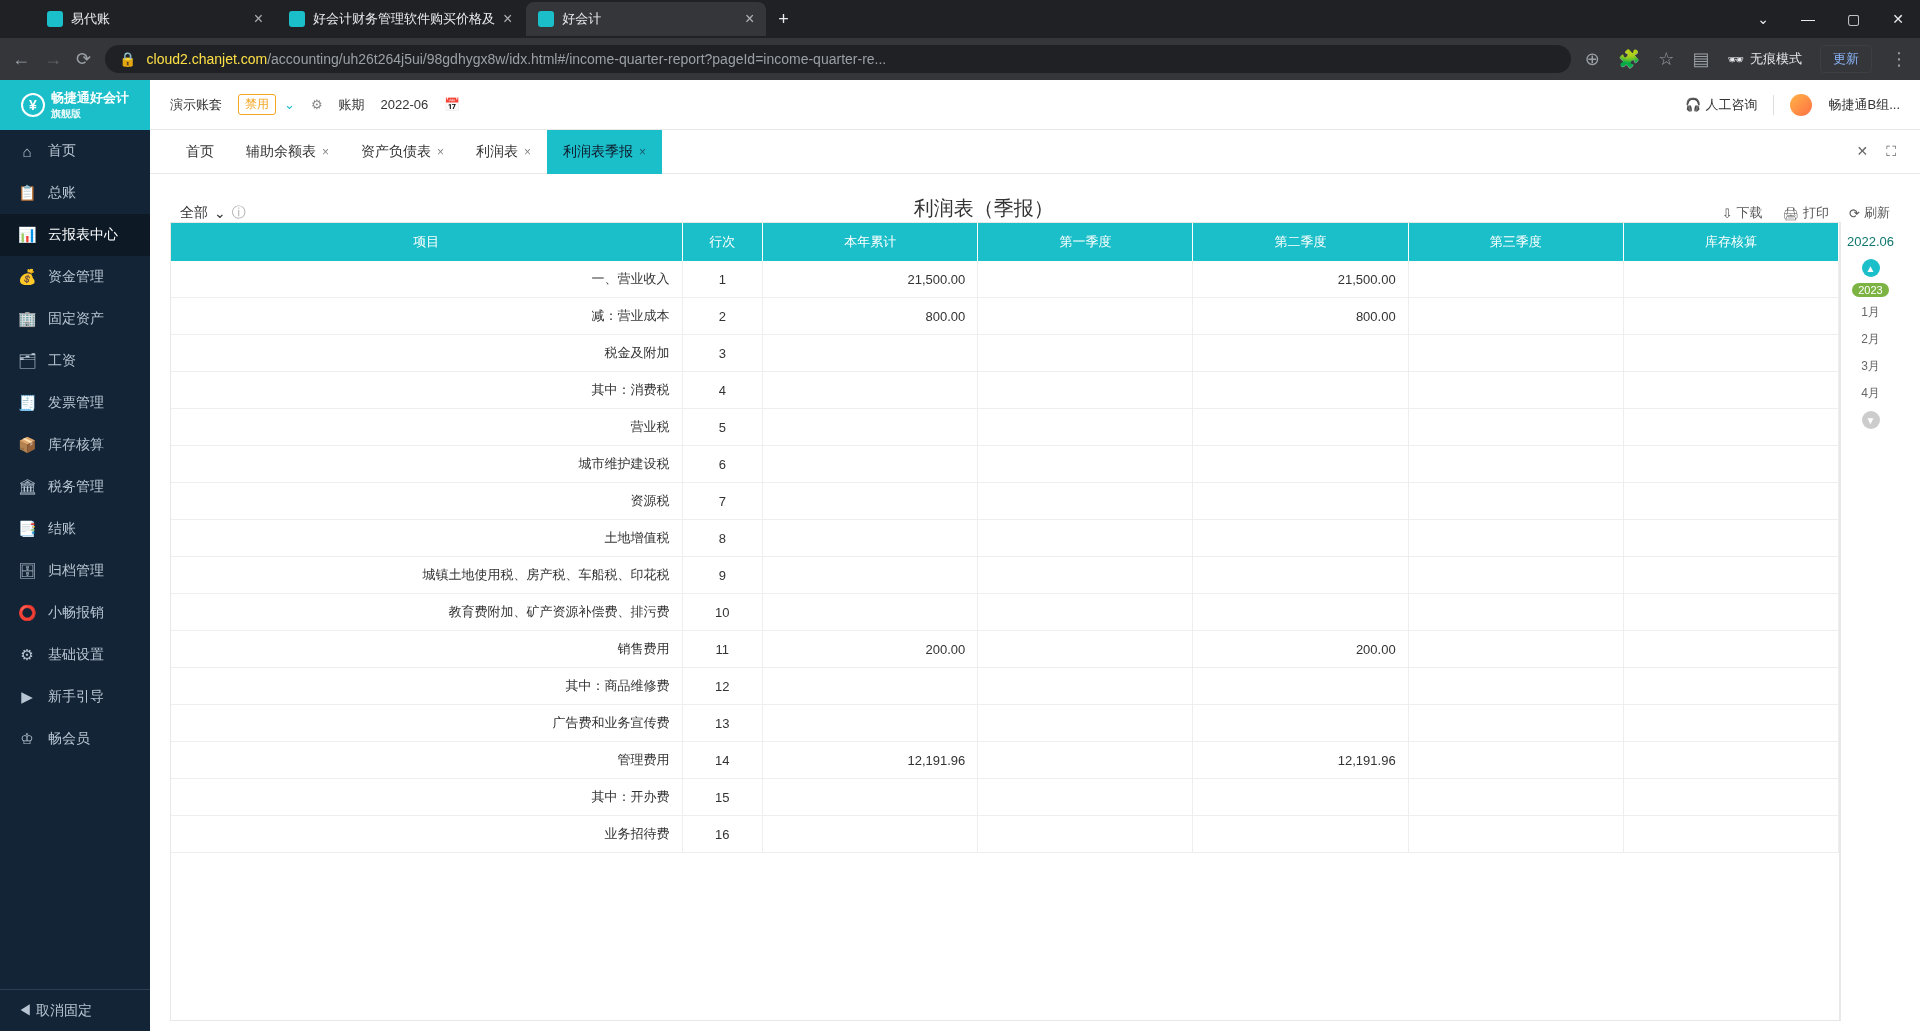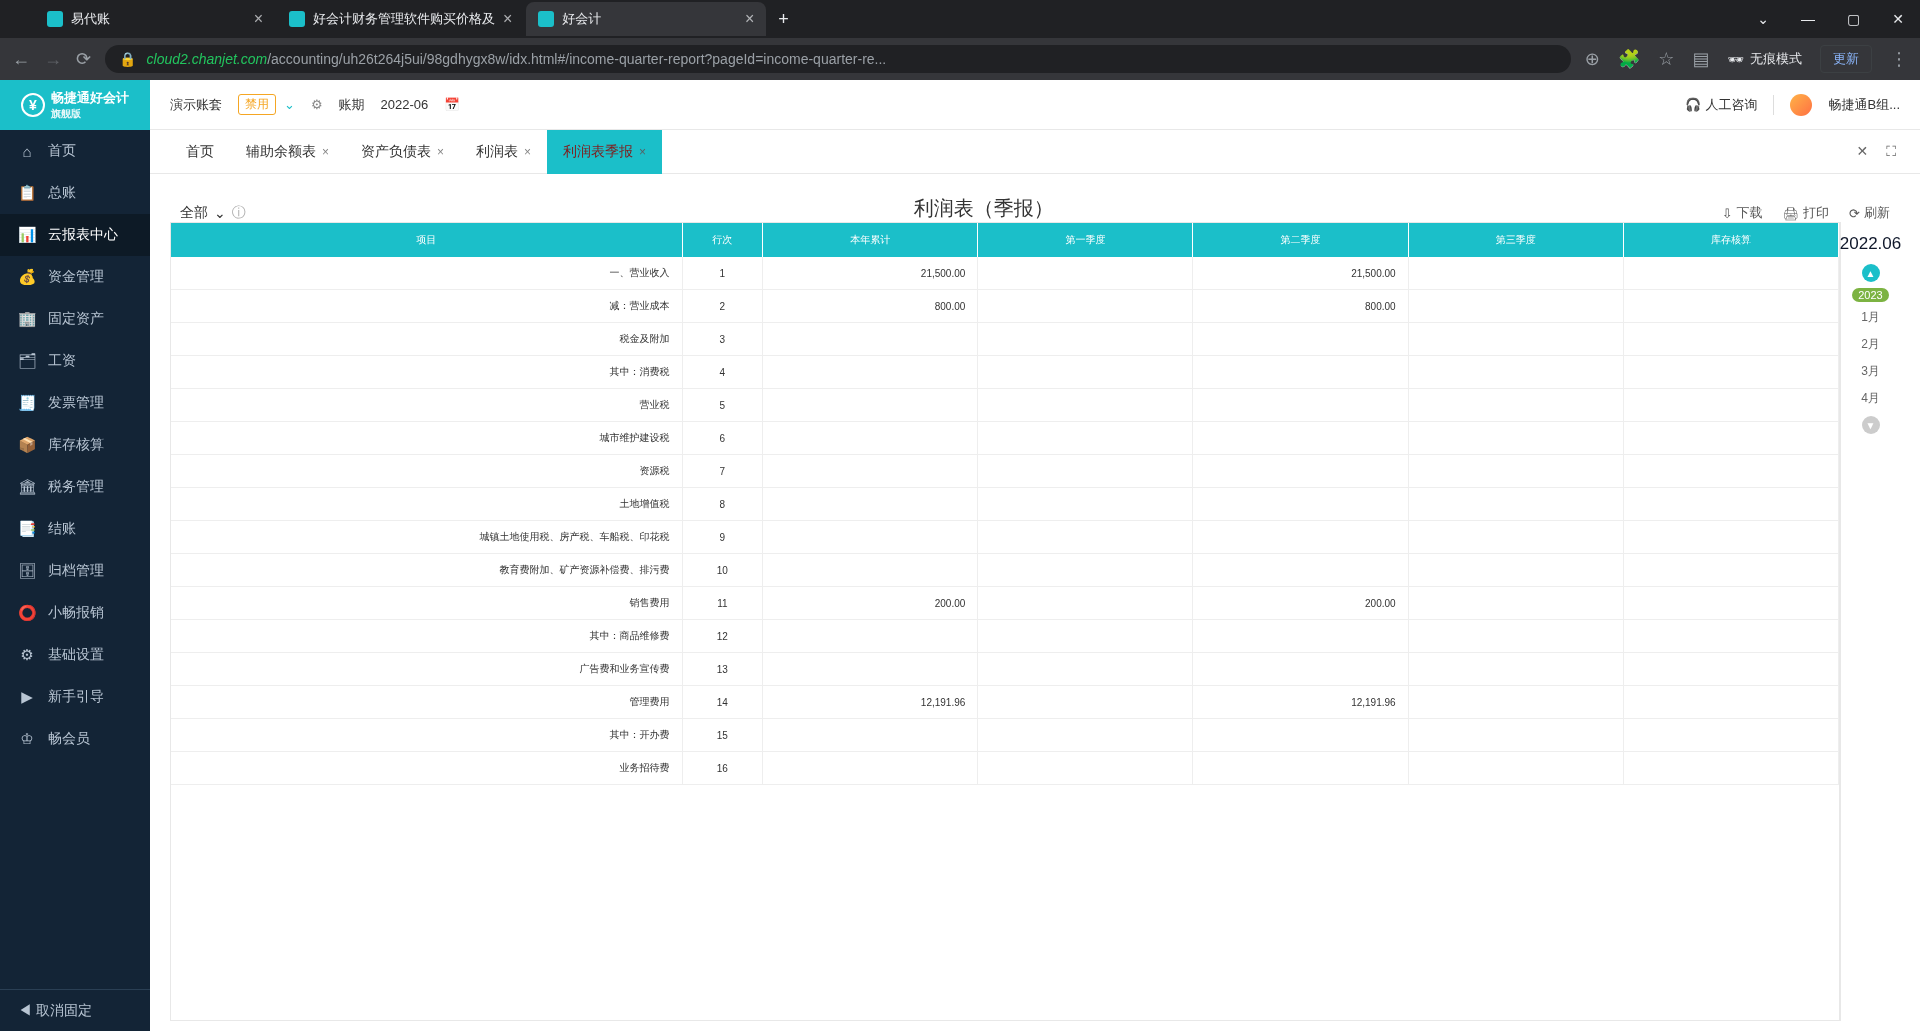"cloud2.chanjet.com" .url-bar .host { color: #22c55e -> #fde047; font-style: italic -> none }
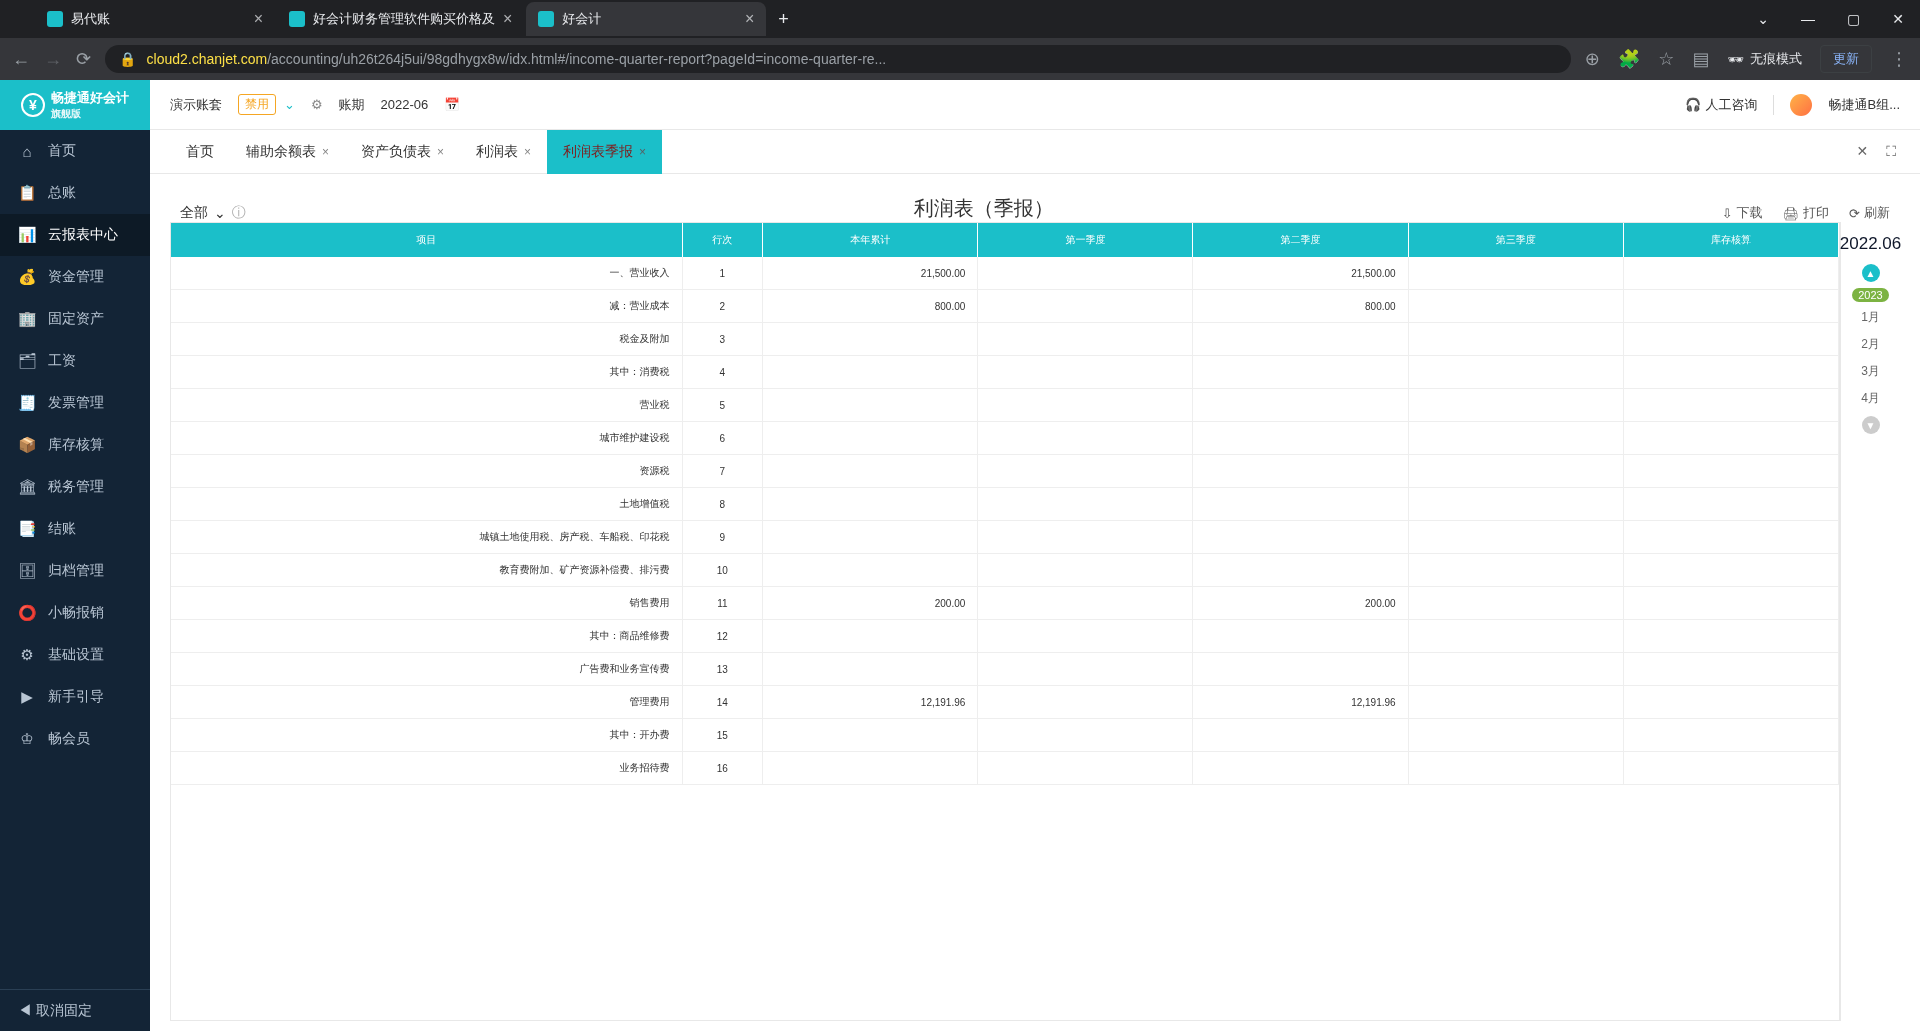"利润表季报" .page-tab.active { color: #7f1d1d -> #0f172a }
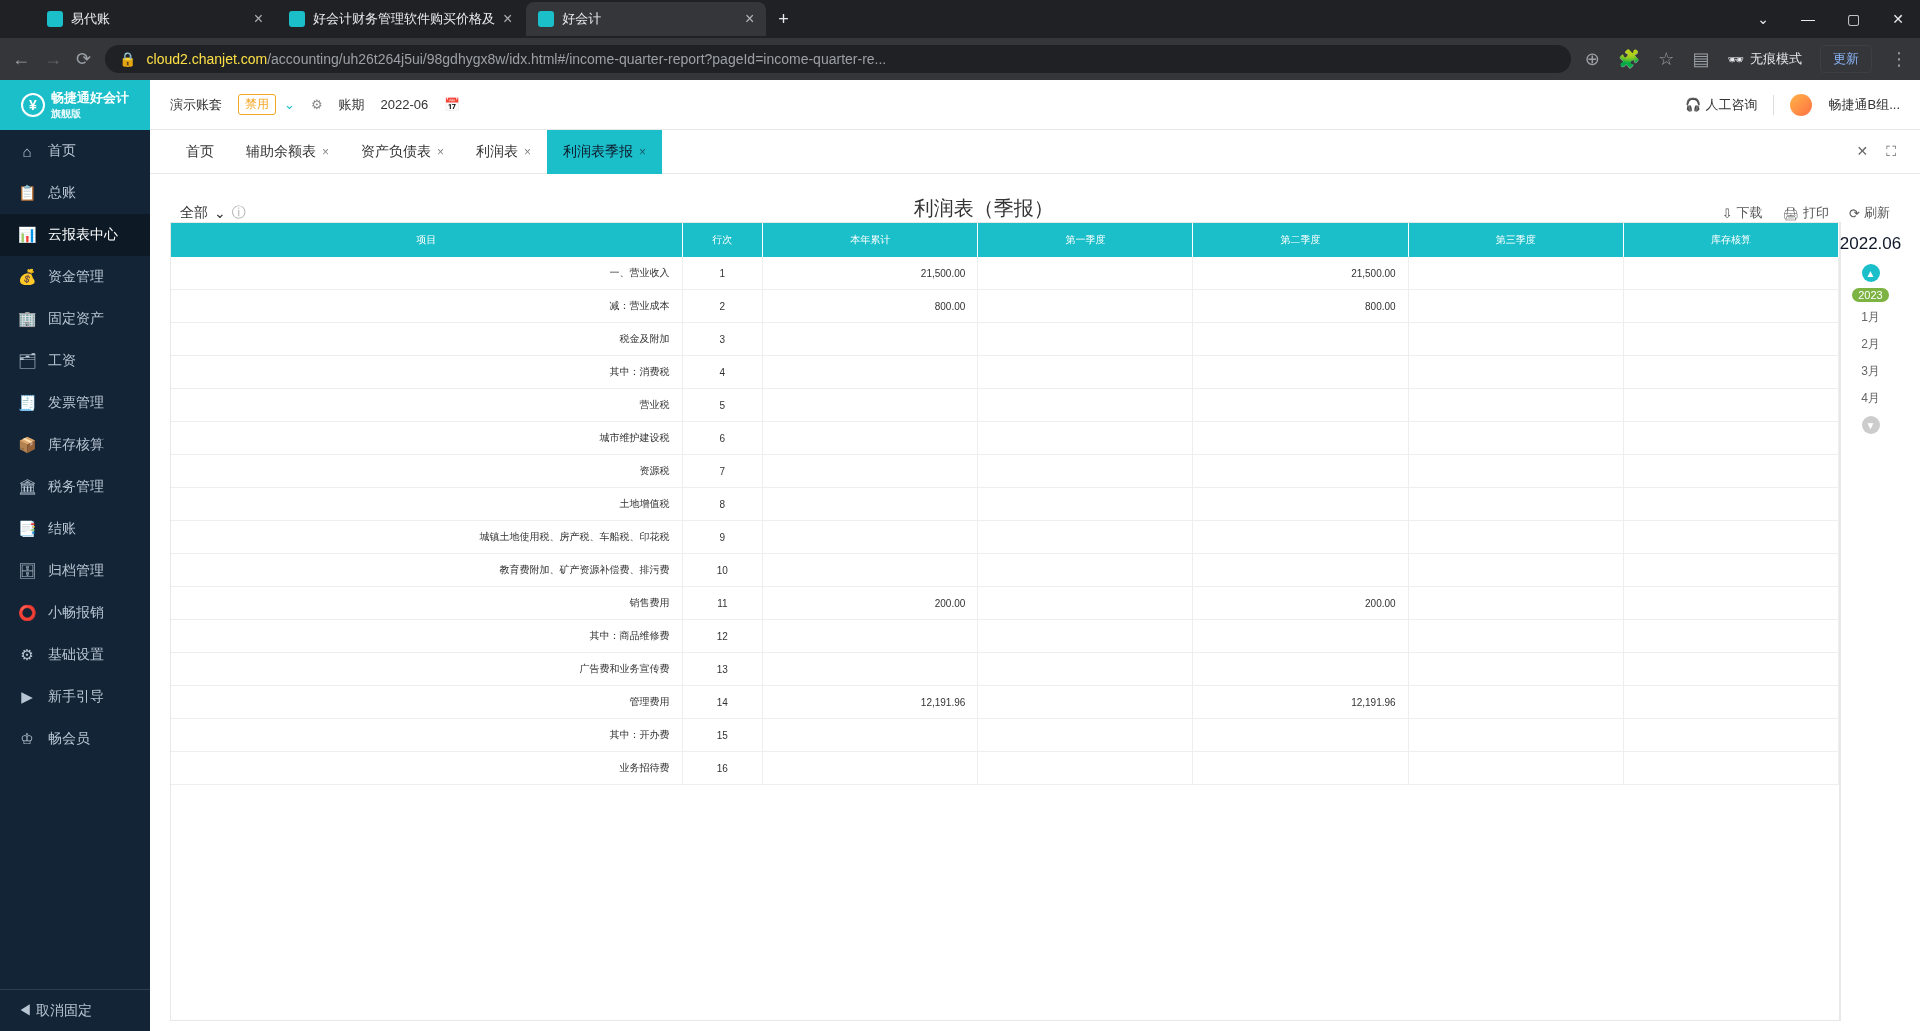"项目" table { font-size: 10px -> 13px }
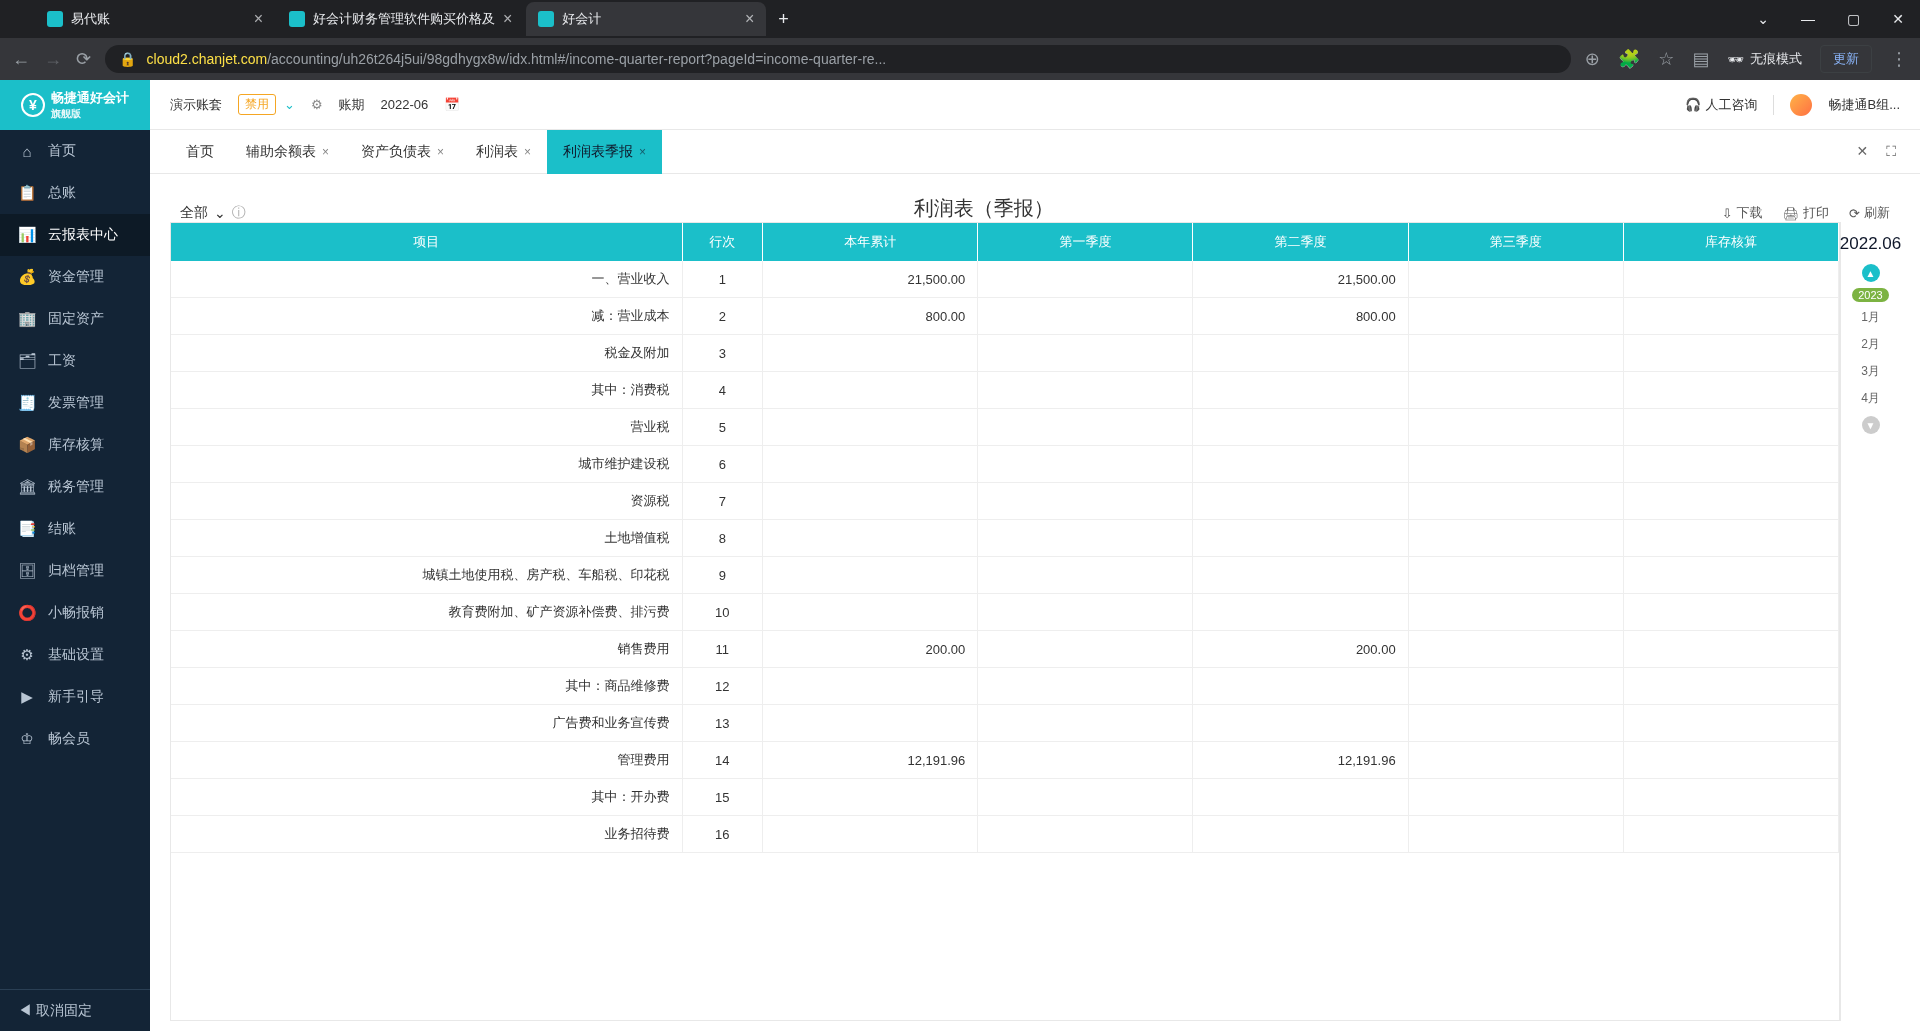"2022.06" .period-label { color: #0f172a -> #0f766e; font-size: 17px -> 13px }
